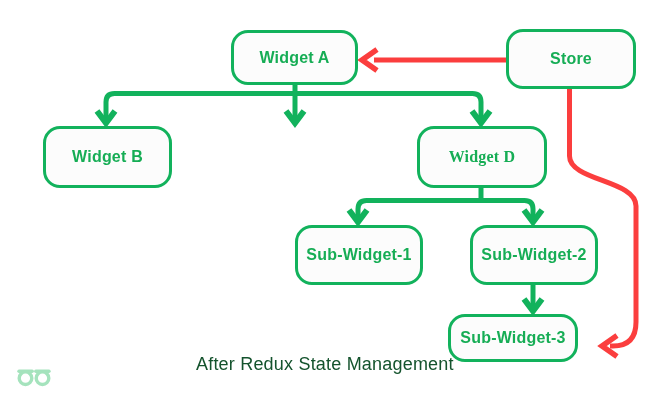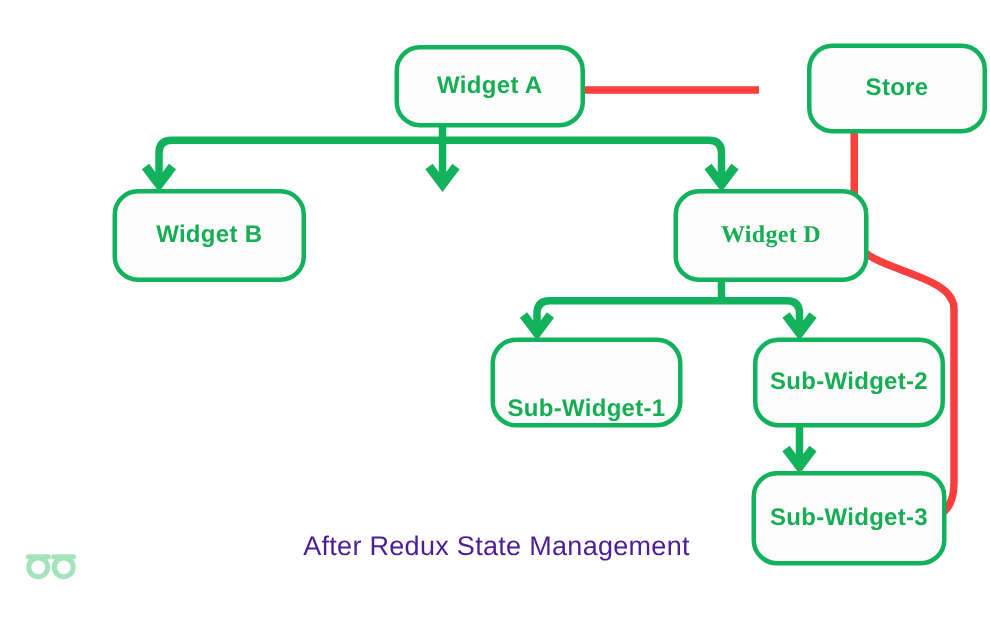"Widget A" .node { margin-left: 32px -> none }
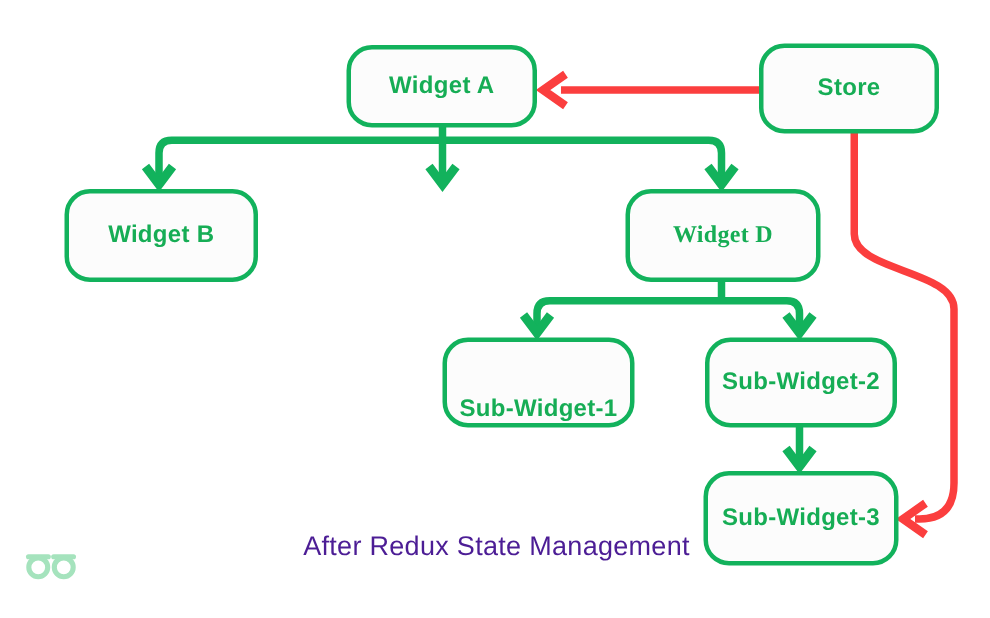"Store" .node-store { width: 120px -> 130px }
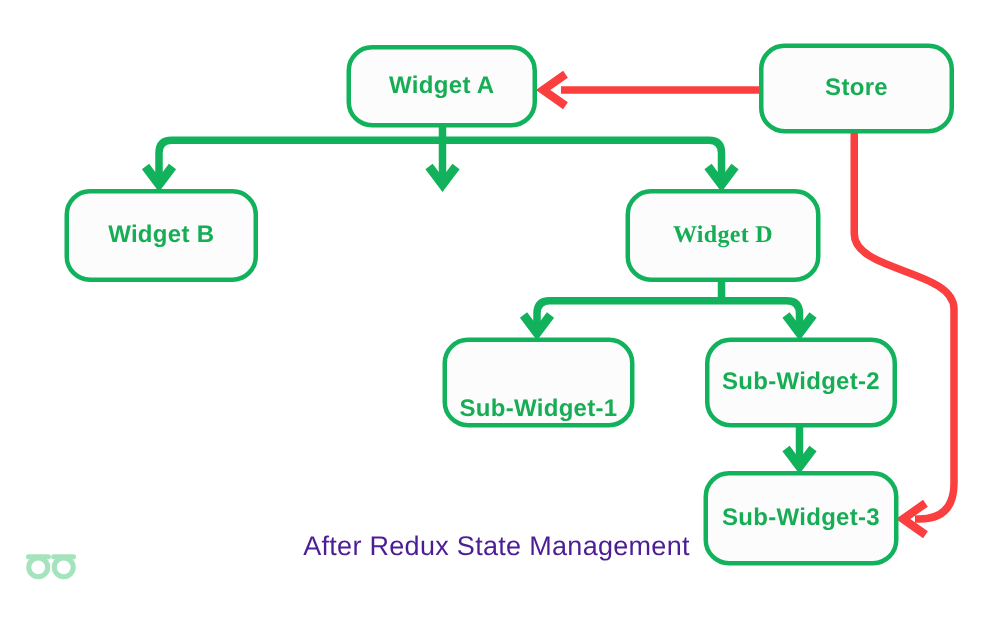"Sub-Widget-1" .node-sub-1 { align-items: flex-end -> none }
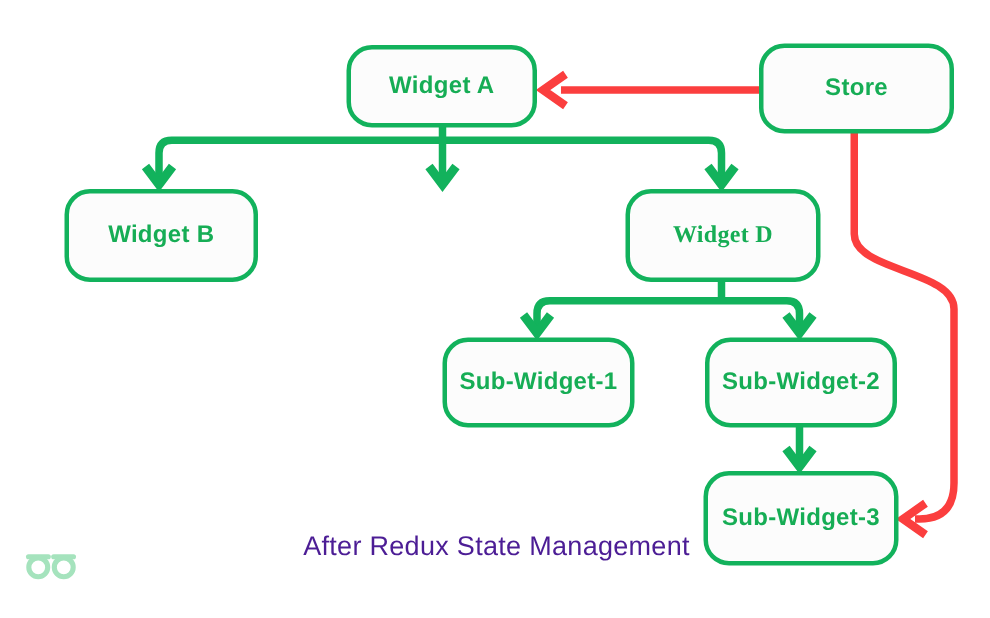"Sub-Widget-3" .node-sub-3 { height: 63px -> 48px; left: 469px -> 448px }
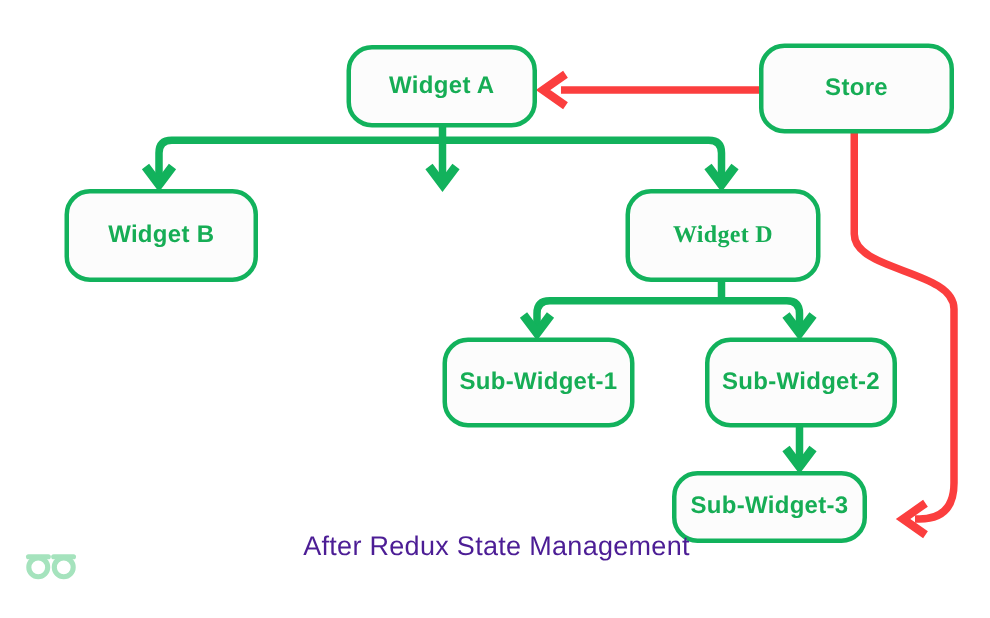"After Redux State Management" .caption { color: #4c1d95 -> #14532d; text-align: center -> left }
